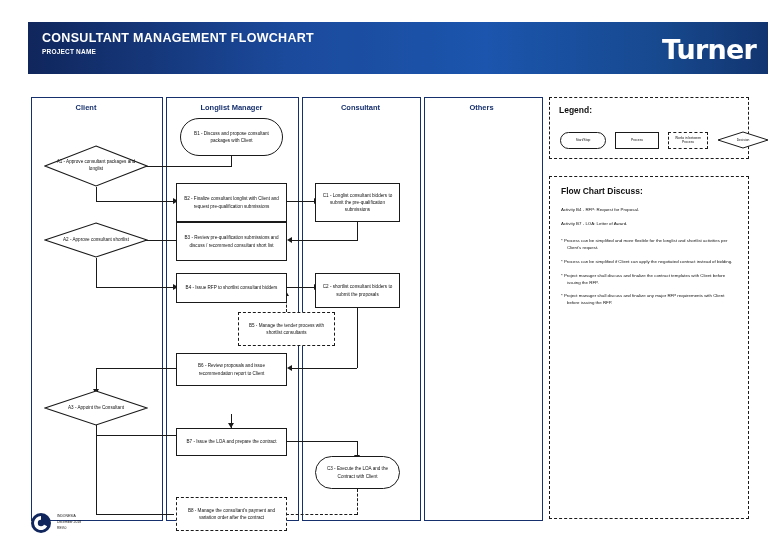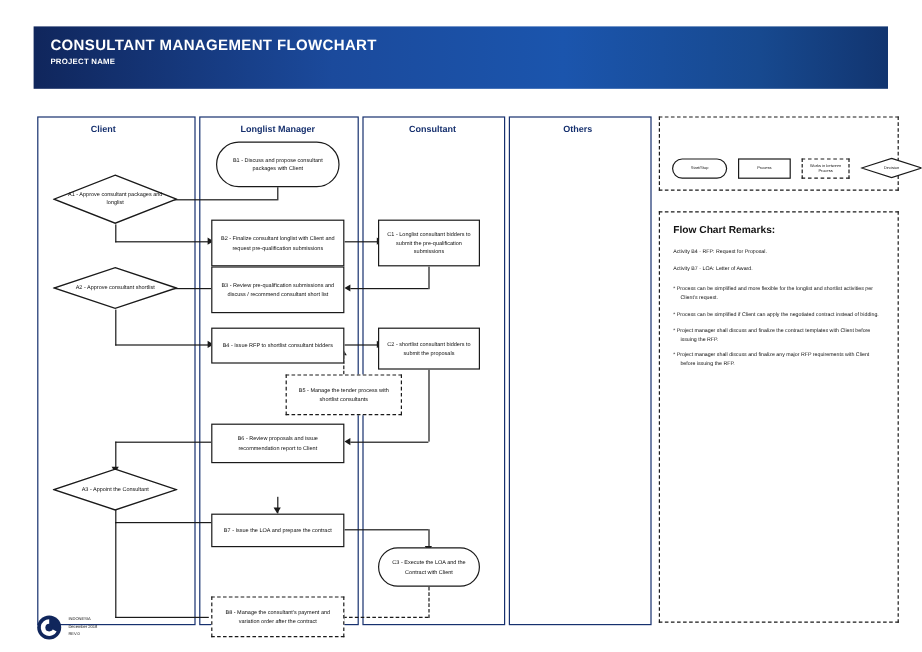"CONSULTANT MANAGEMENT FLOWCHART" .banner { padding-left: none -> 28px }
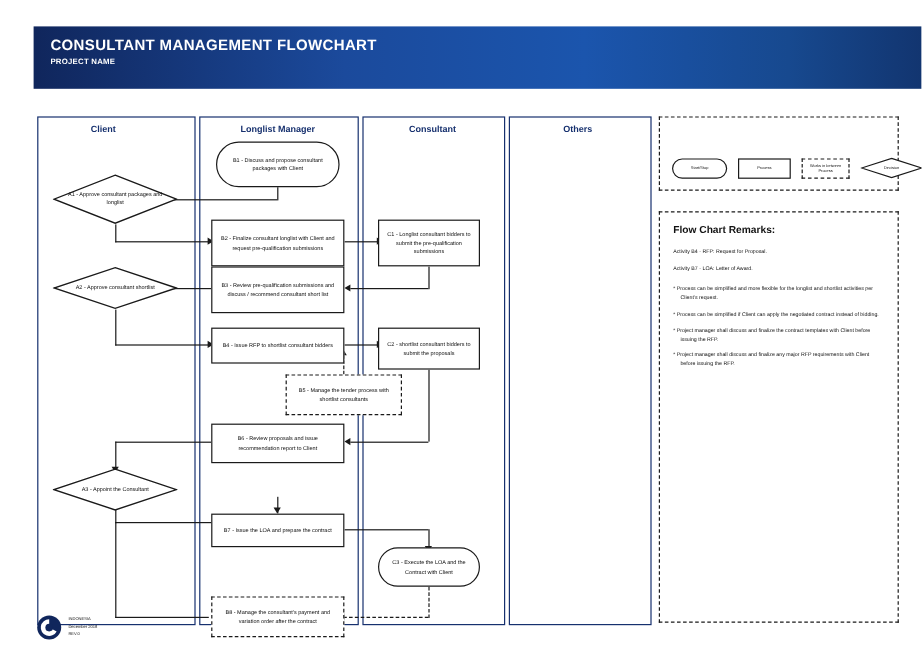"Turner" div.brand { html: none -> <div>Turner</div> }
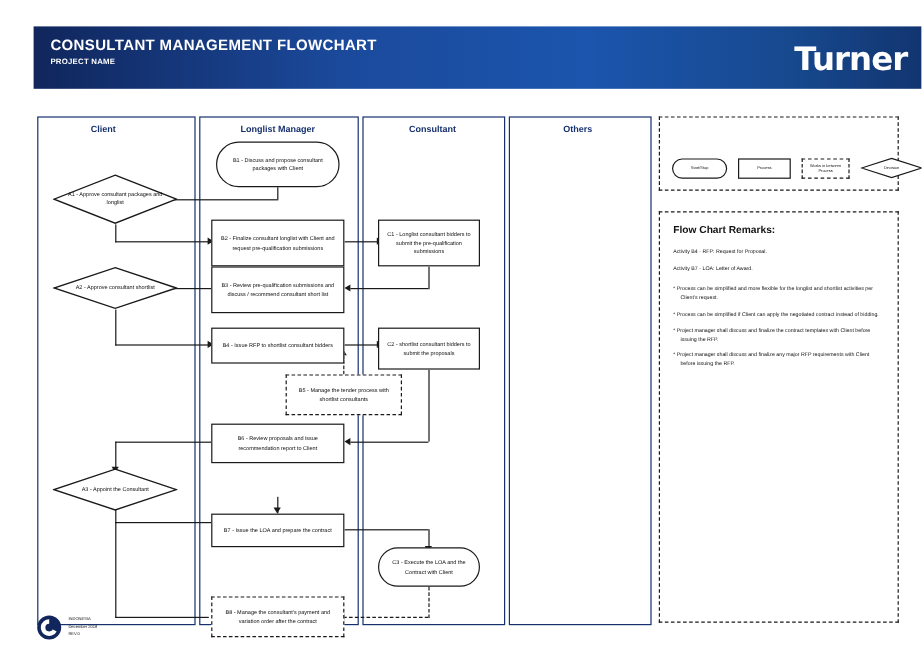"Legend:" div.panel-title { html: none -> <div>Legend:</div> }
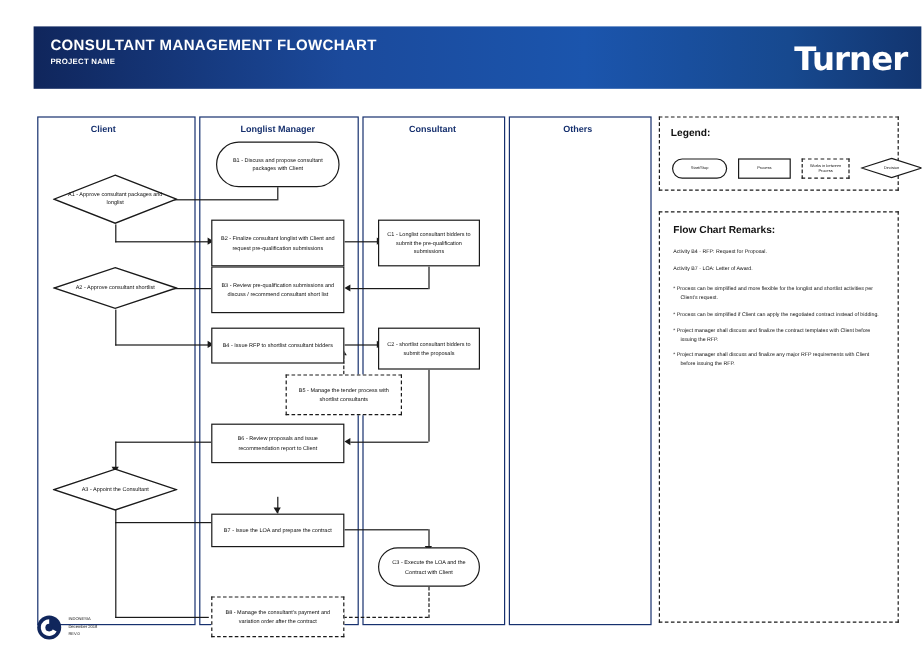"Flow Chart Remarks:" div.panel-title { text: Remarks -> Discuss }
